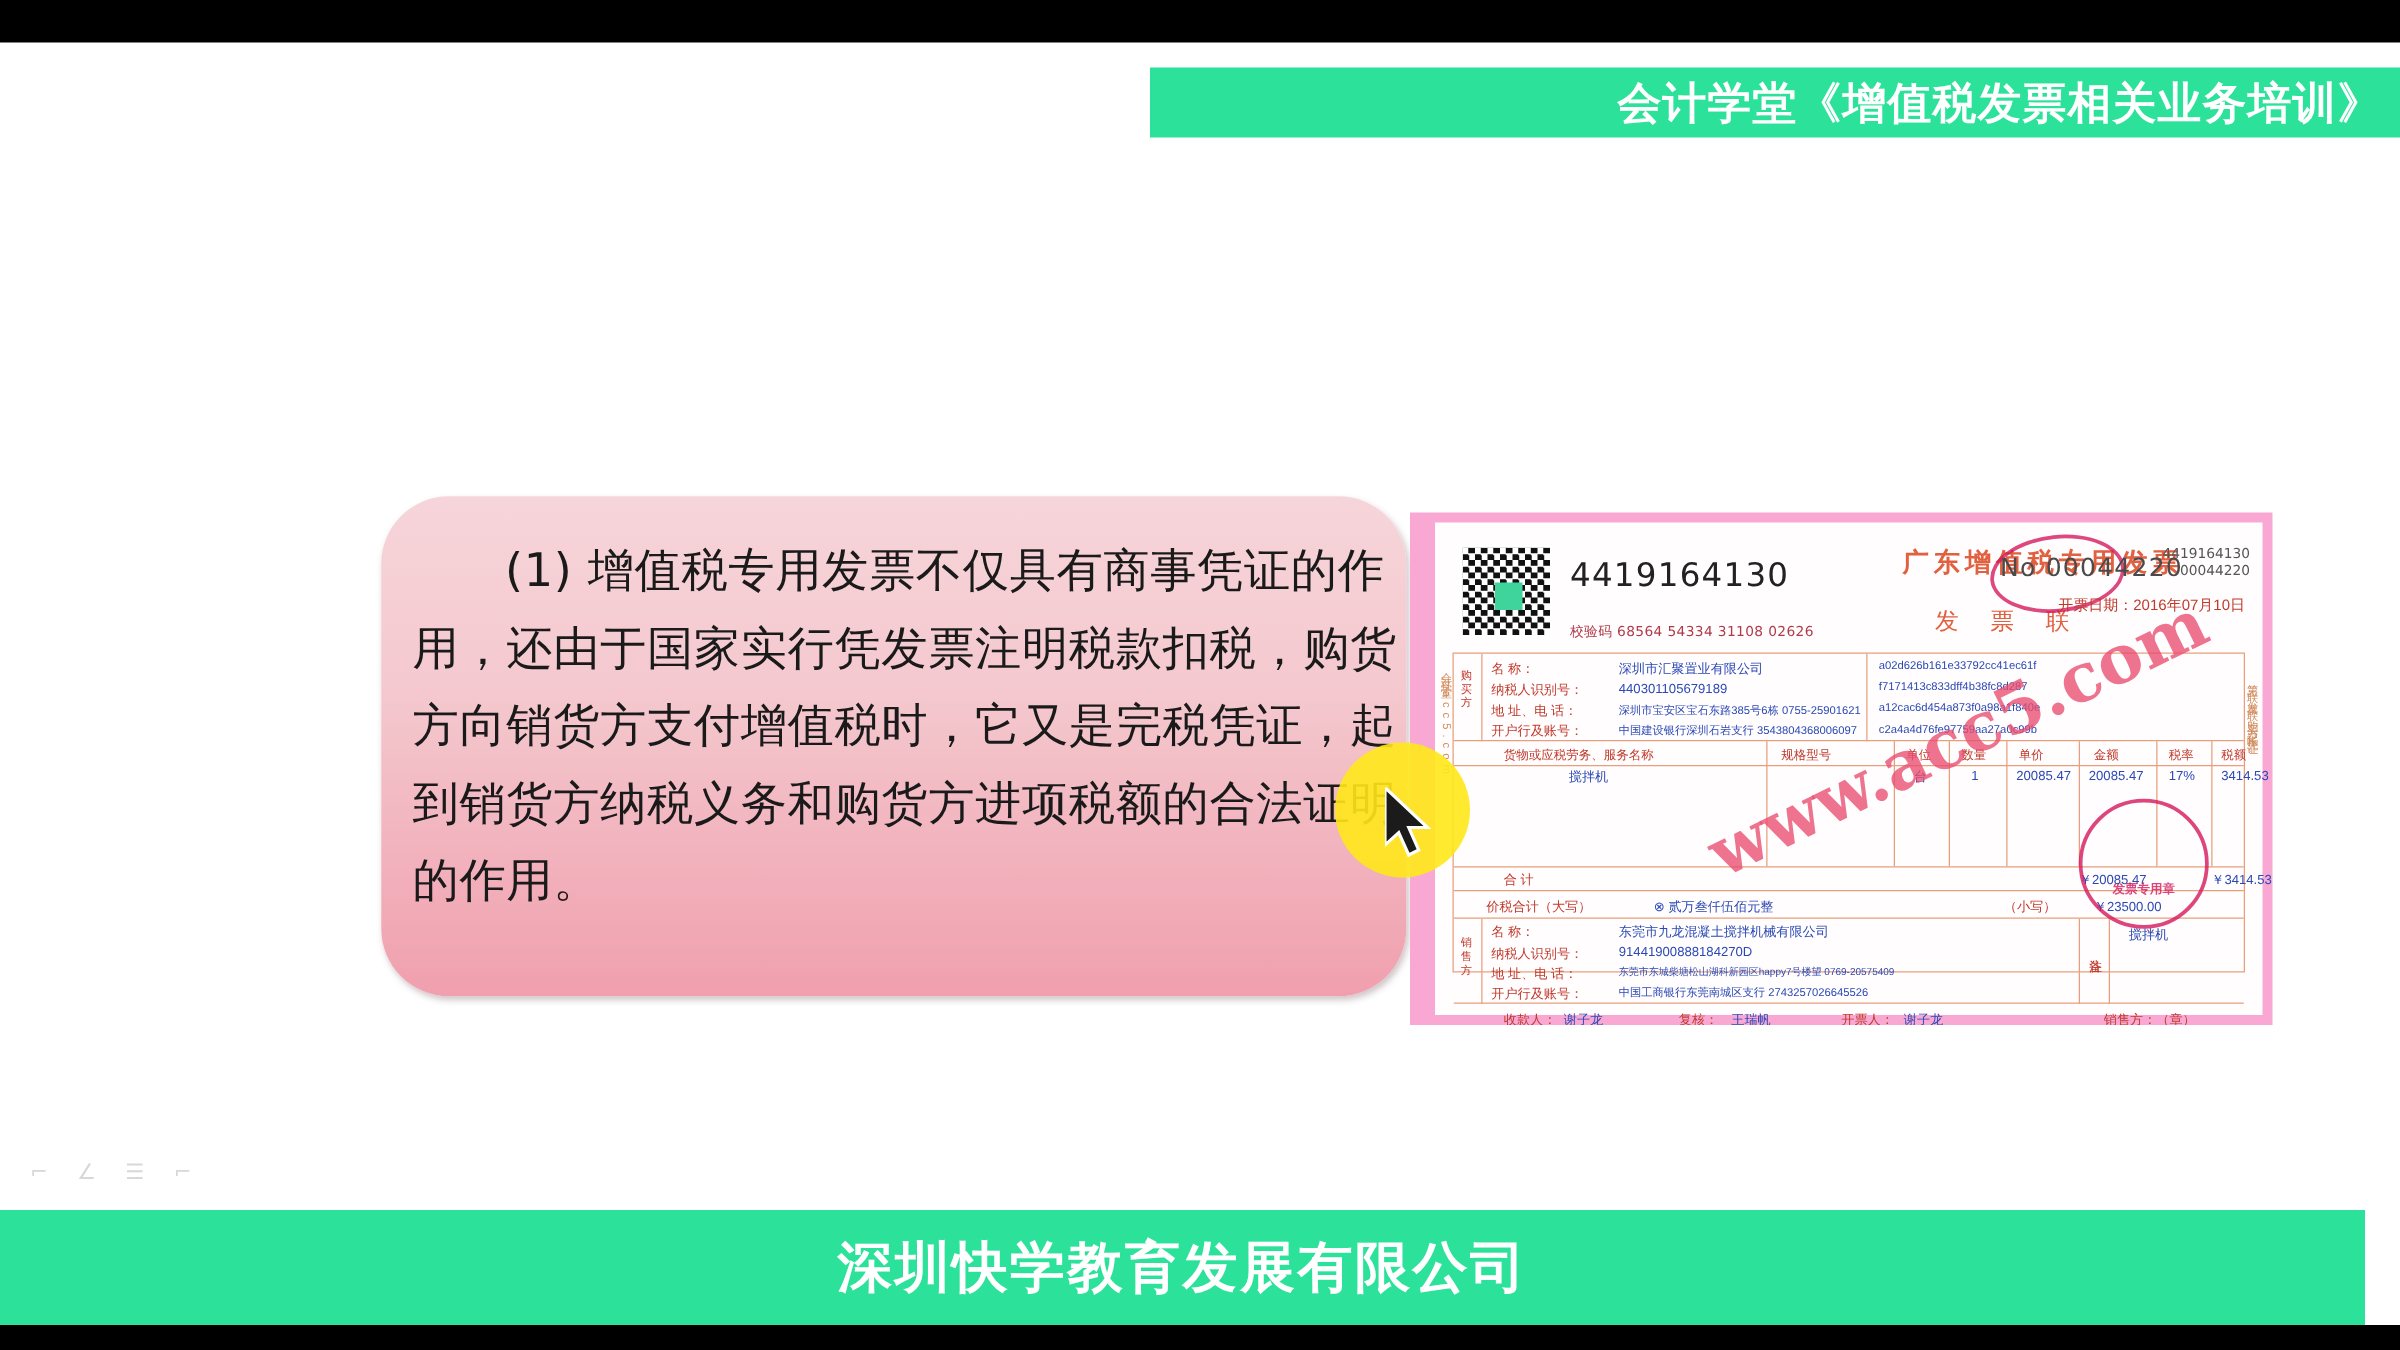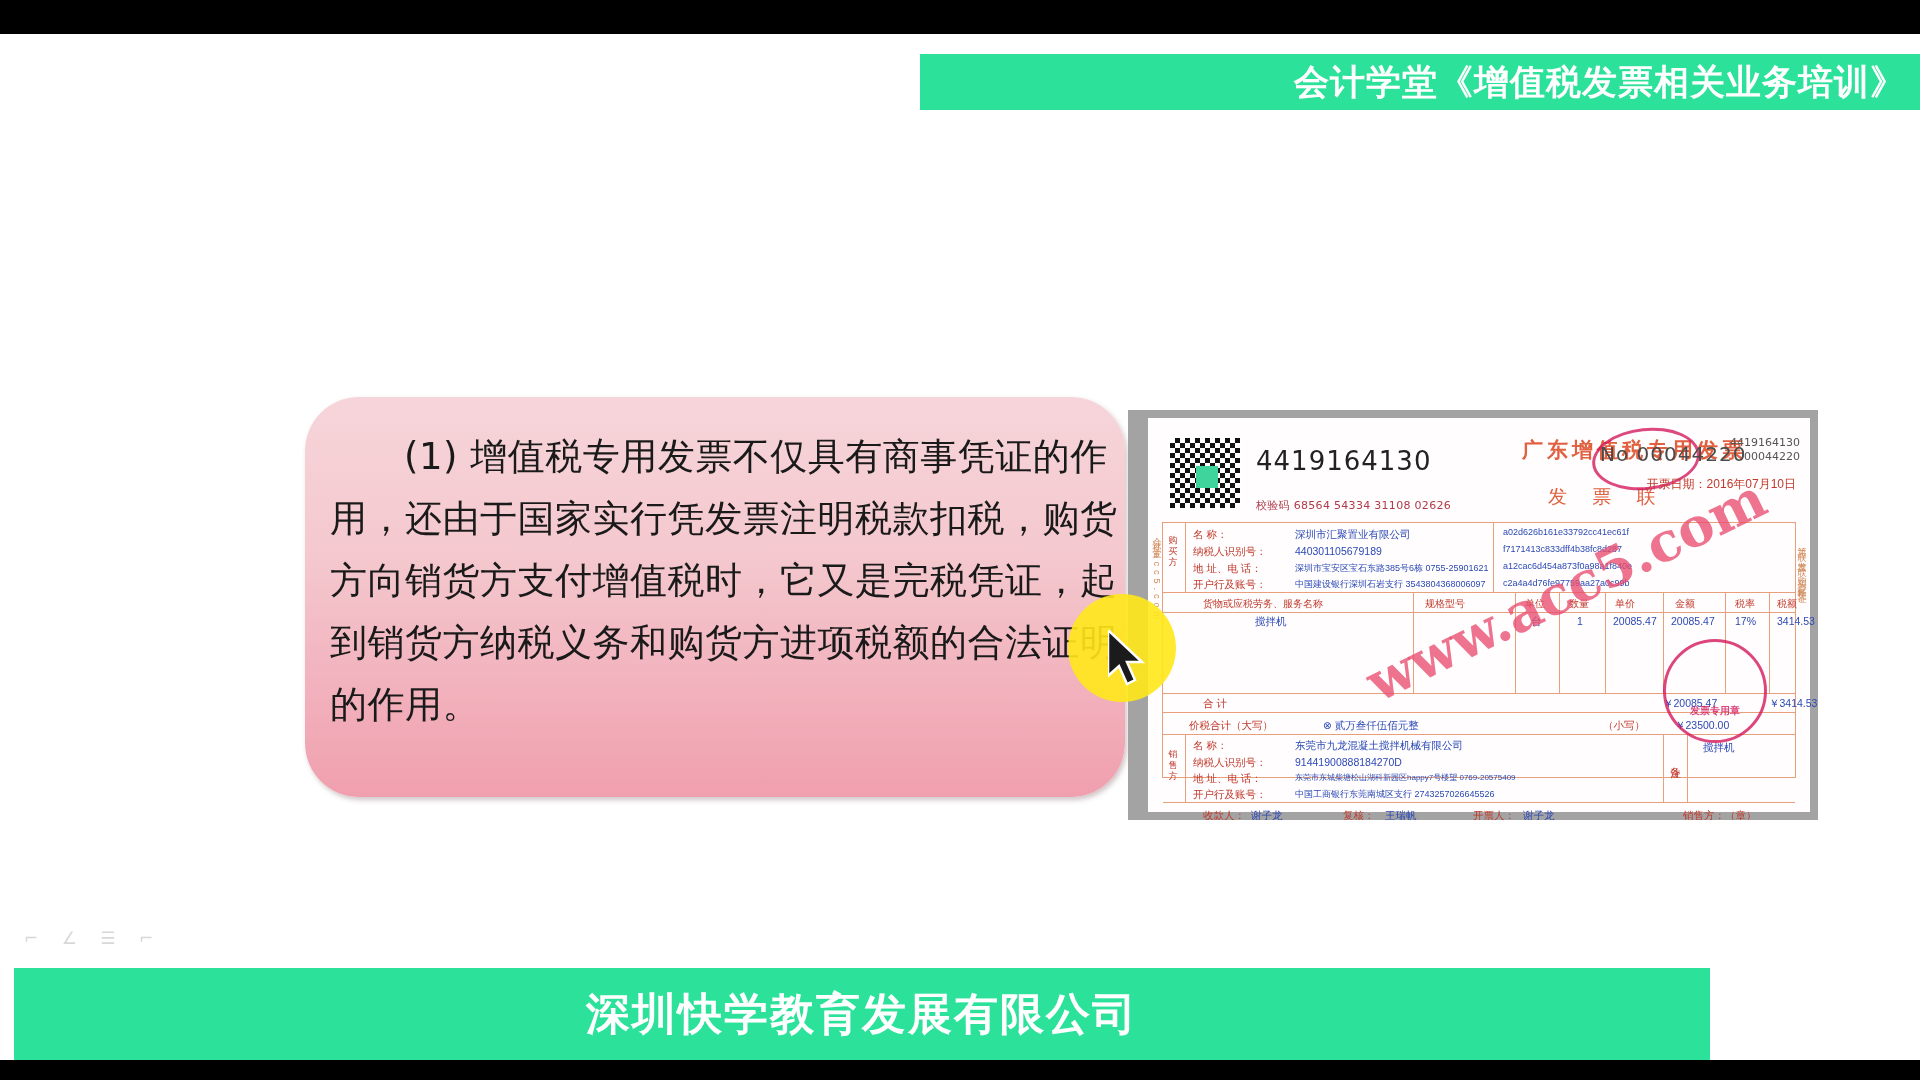"4419164130" .invoice { background: #a3a3a3 -> #f9a8d4 }
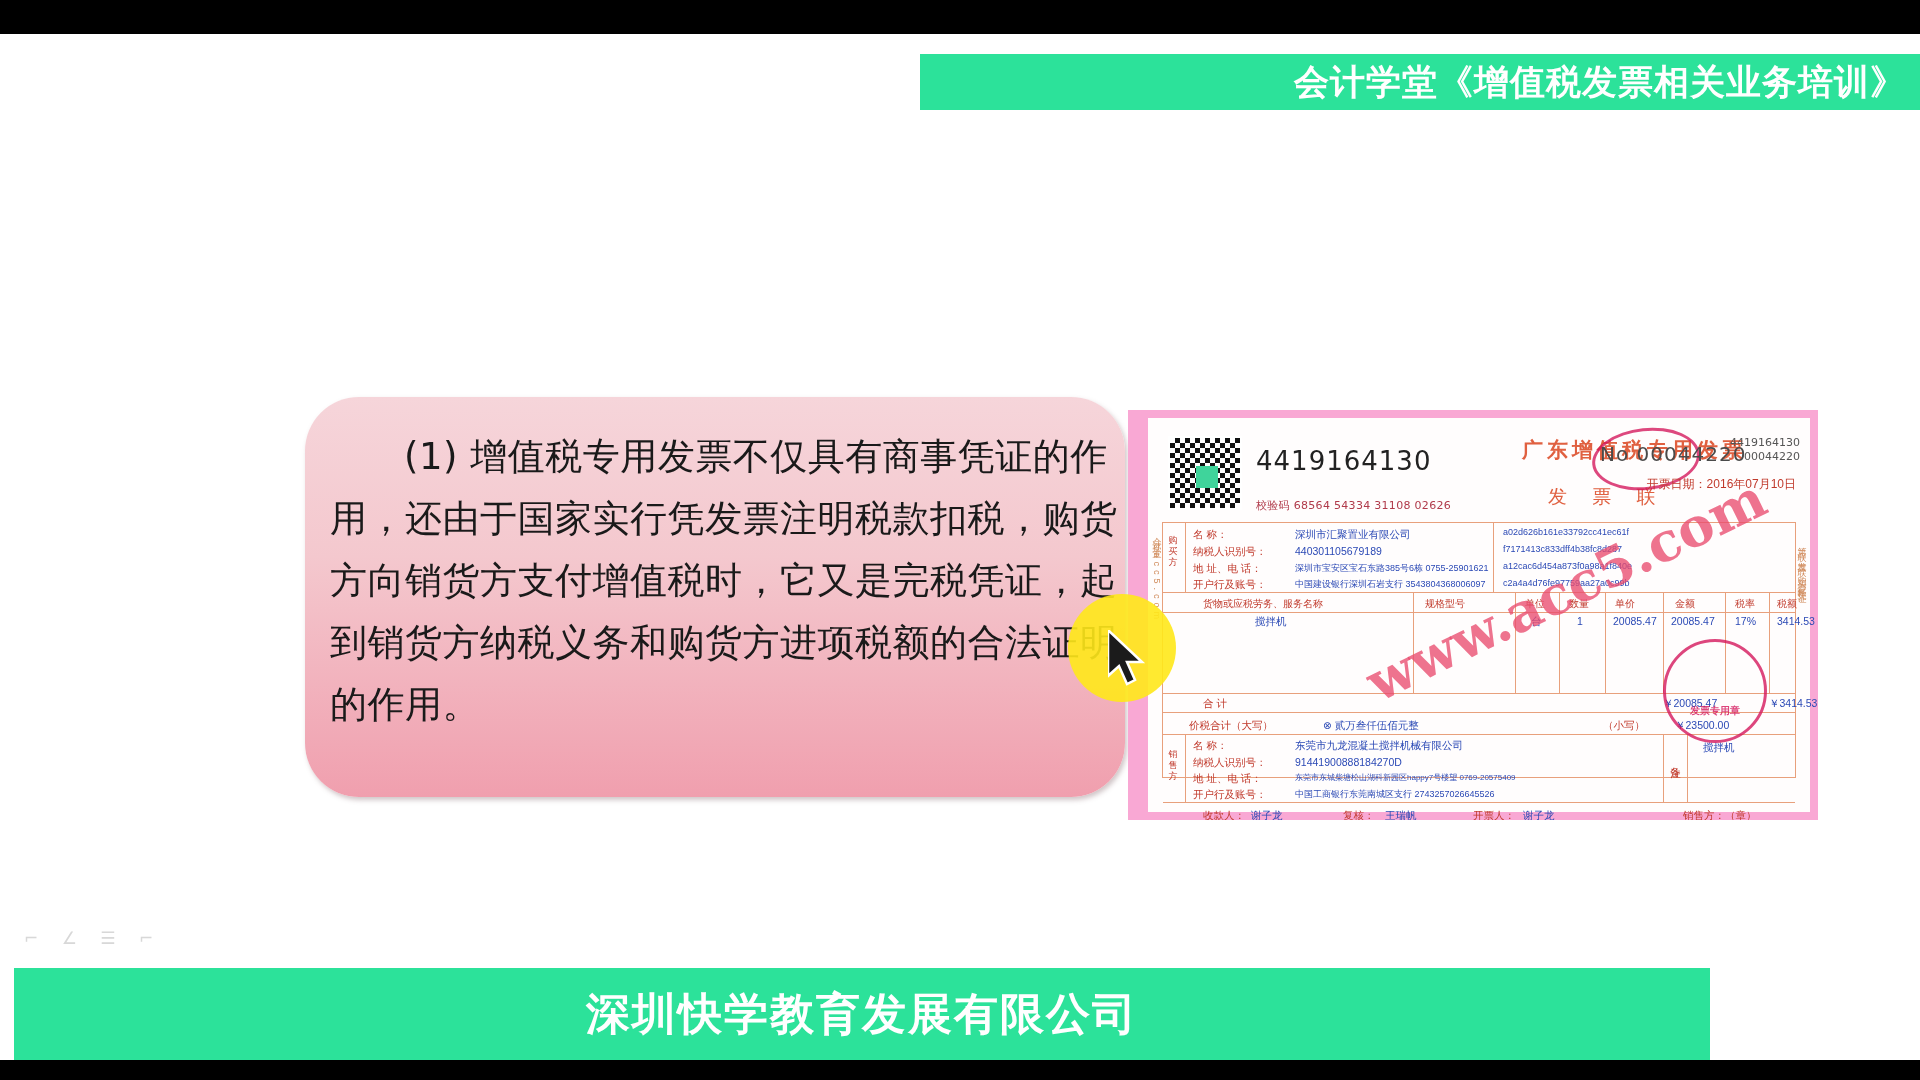"深圳快学教育发展有限公司" .footer { margin-left: 14px -> none; width: 1696px -> 1892px }
